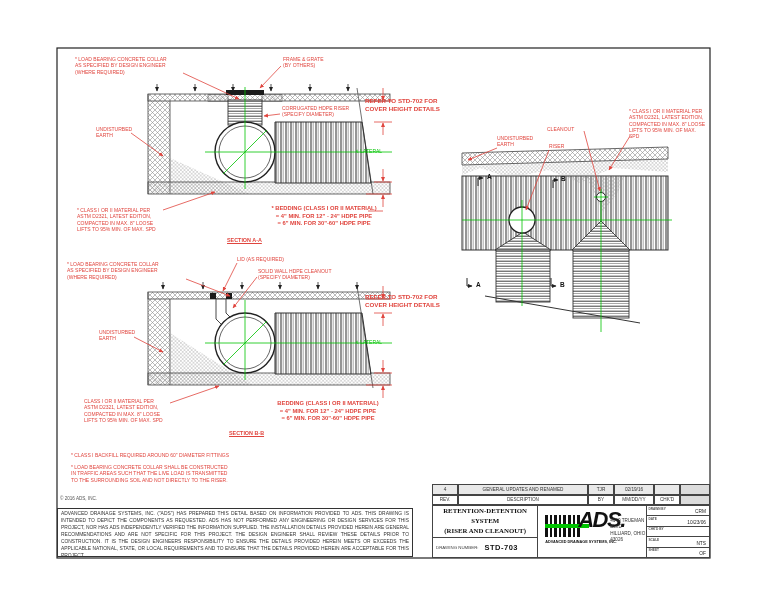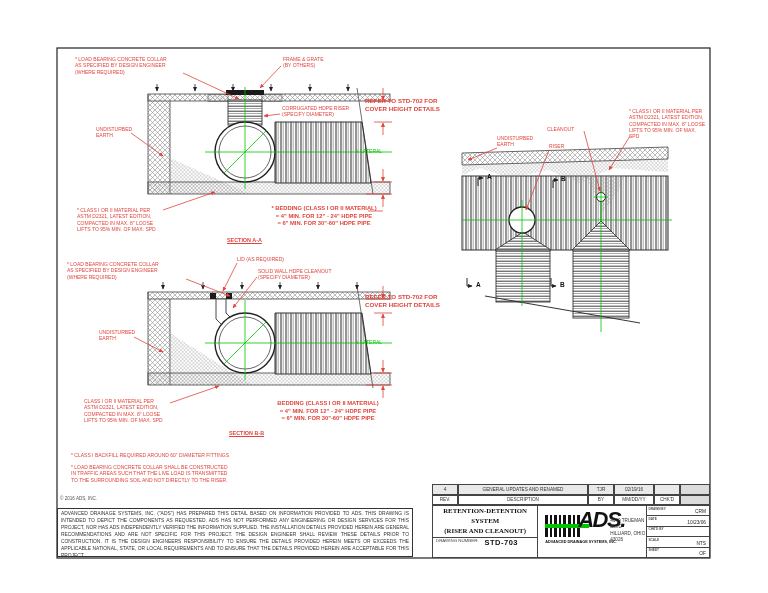"STD-703" .tb-dn { align-items: none -> center }
